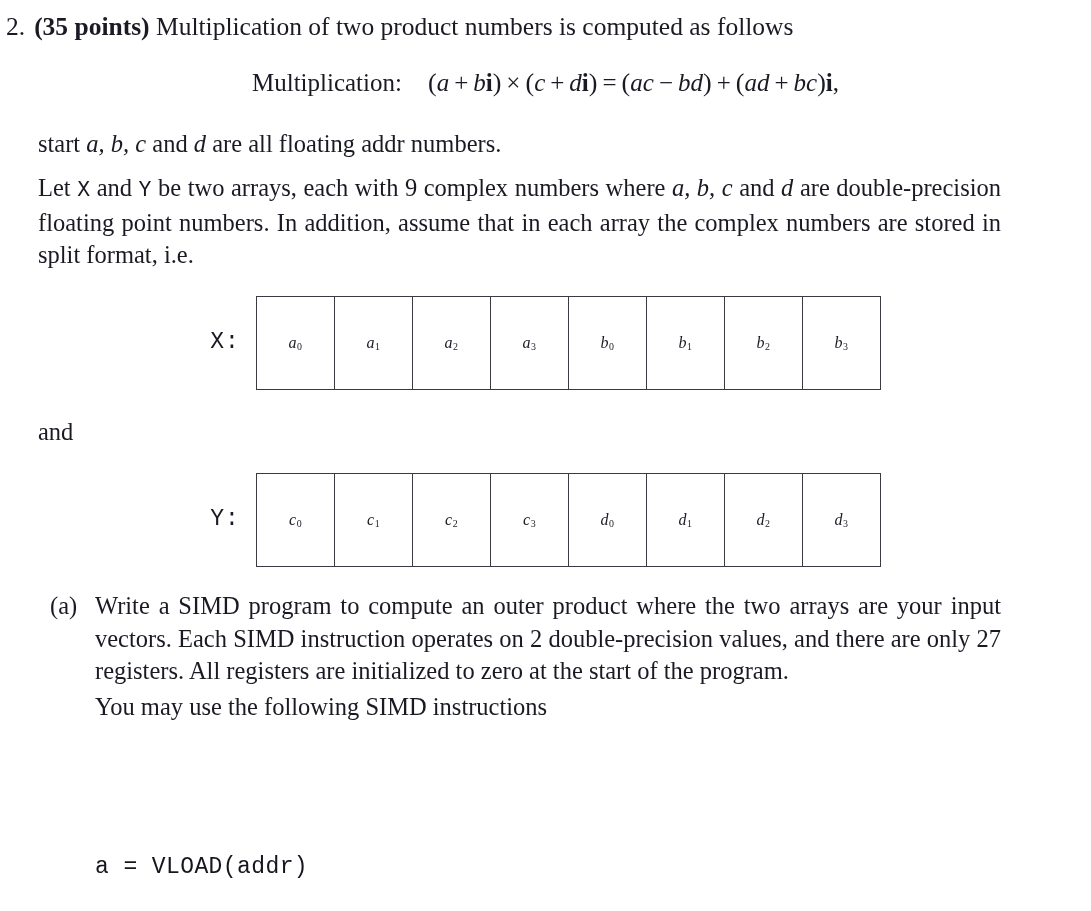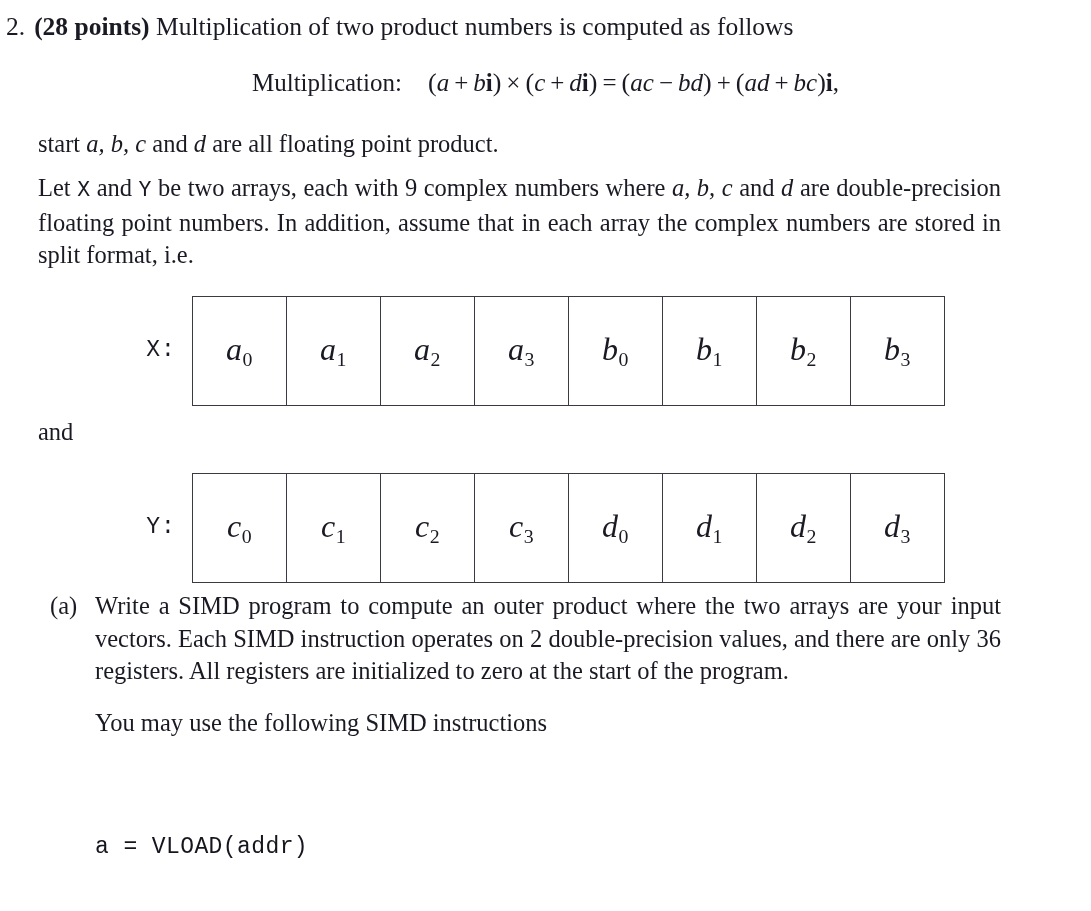"(28 points)" span.bold { text: 28 -> 35 }
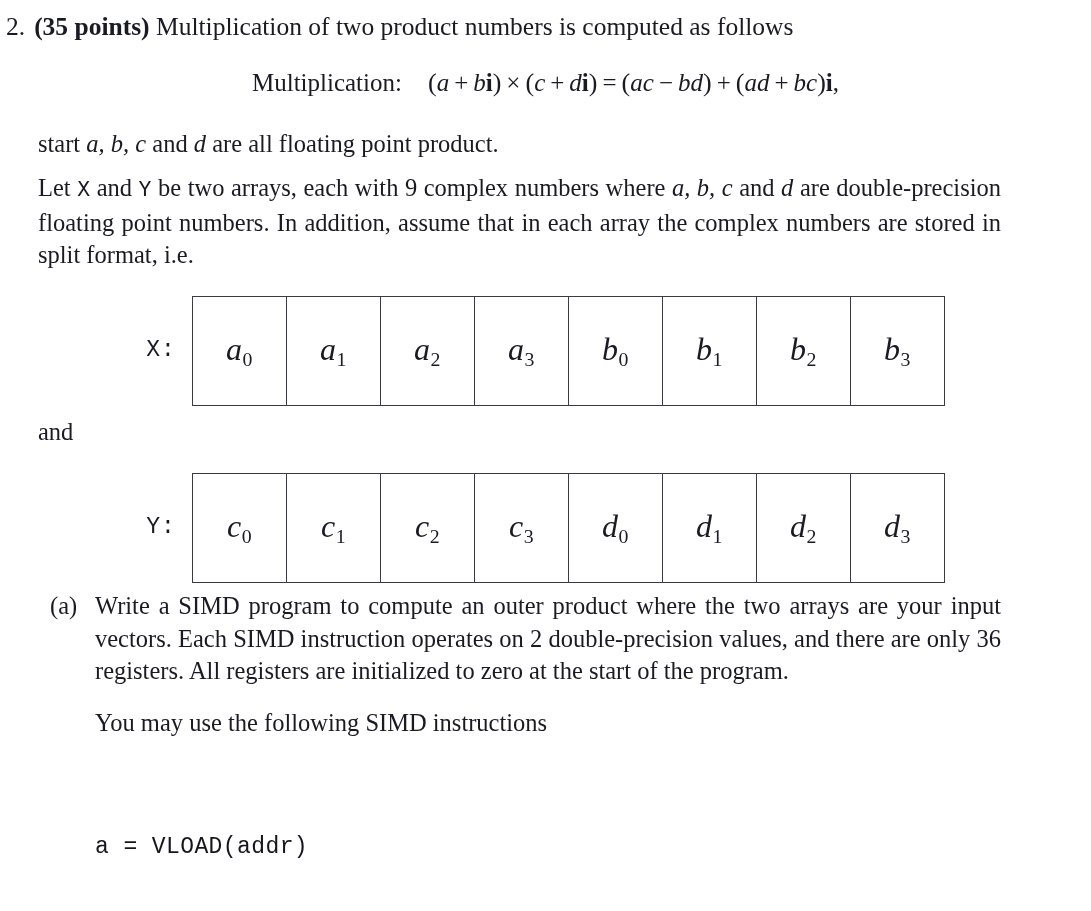"are all floating point product." span { text: point product -> addr numbers }
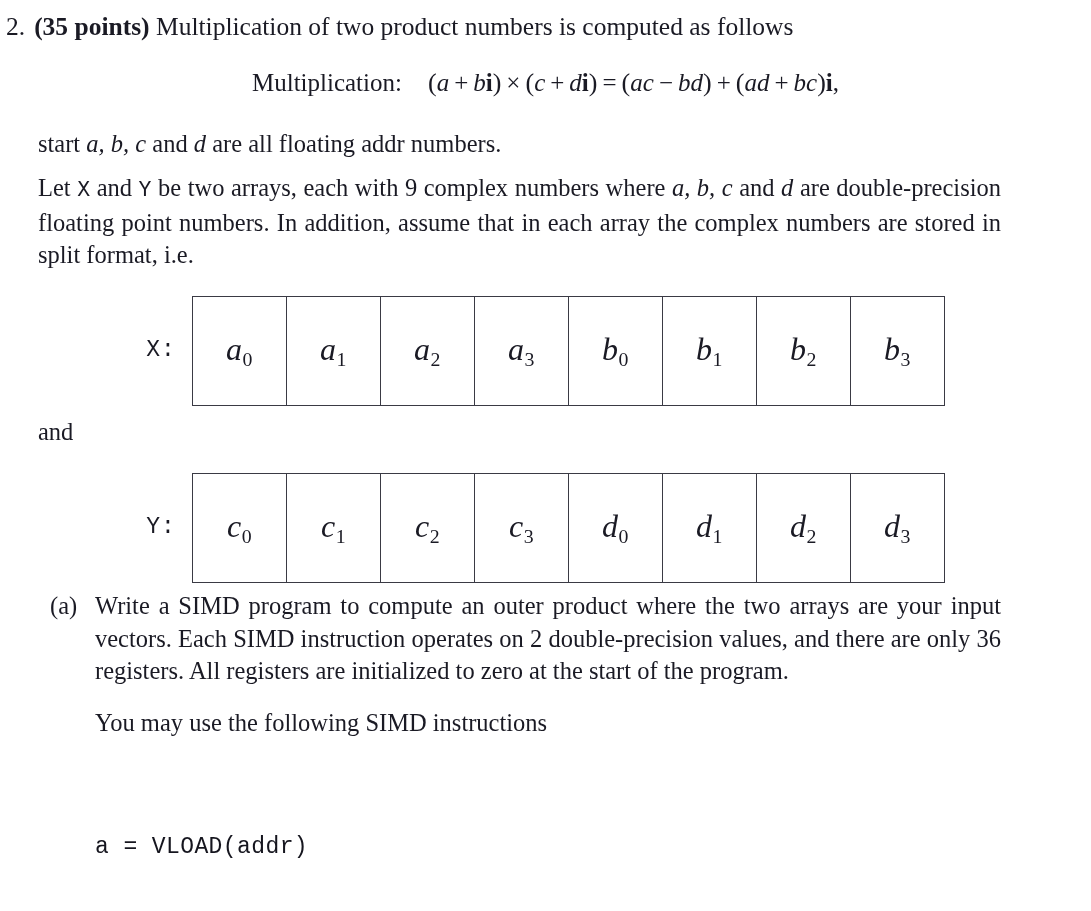"a0" .arr-table td { font-size: 32px -> 16px; padding: 16px -> 8px }
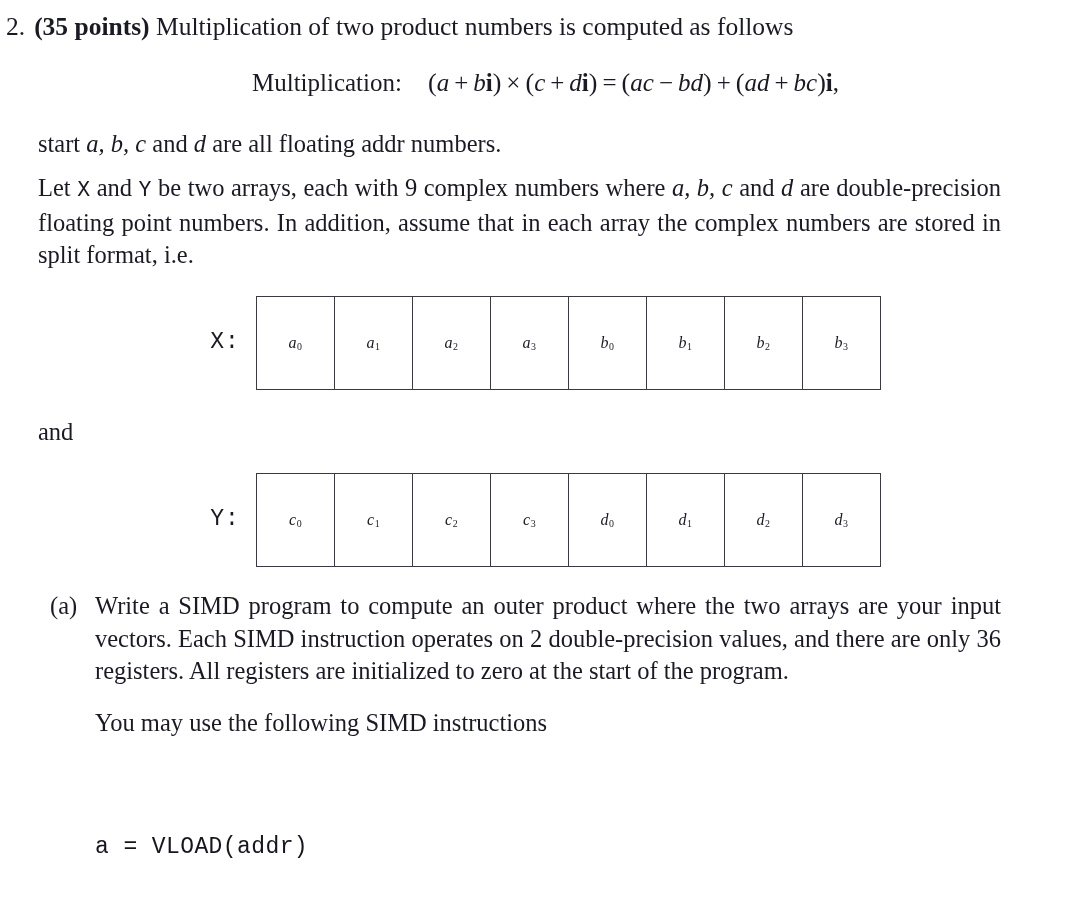"Write a SIMD program to" div.body { text: 36 -> 27 }
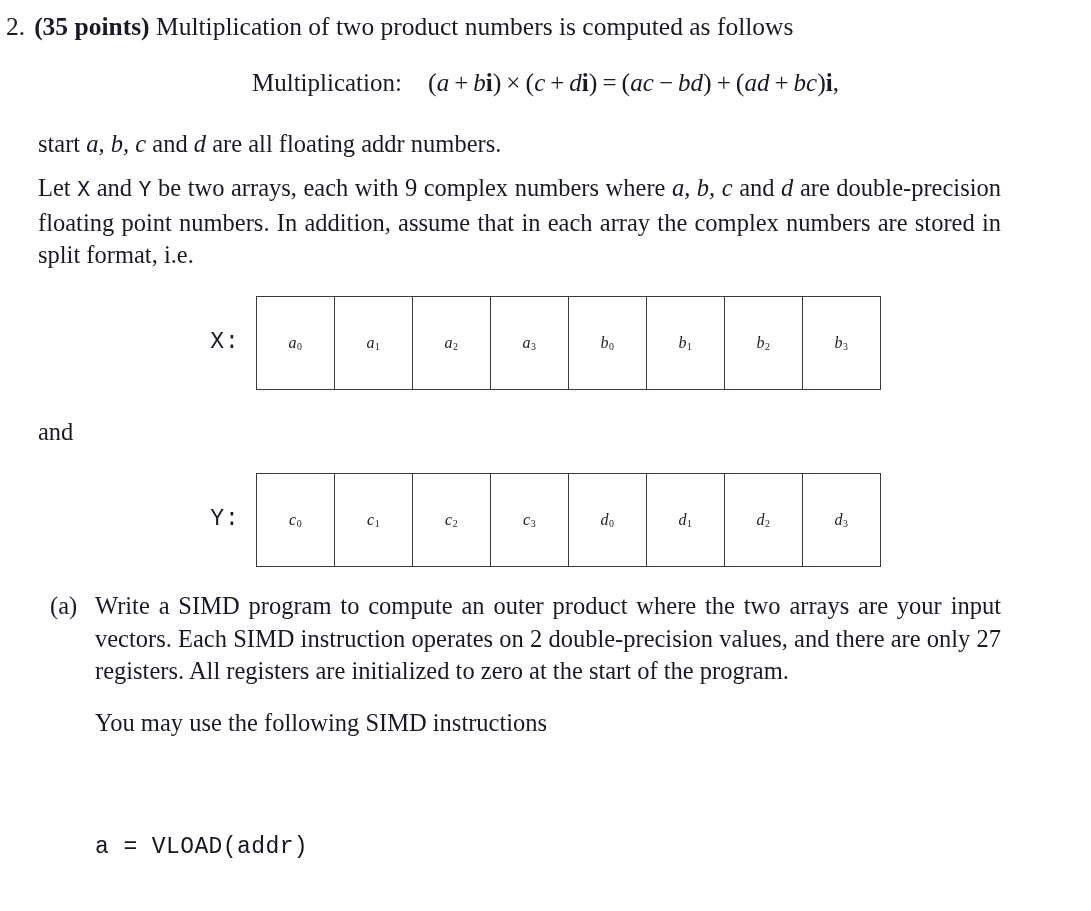"You may use the following" .part-a .body.last { margin-top: 19px -> 3px }
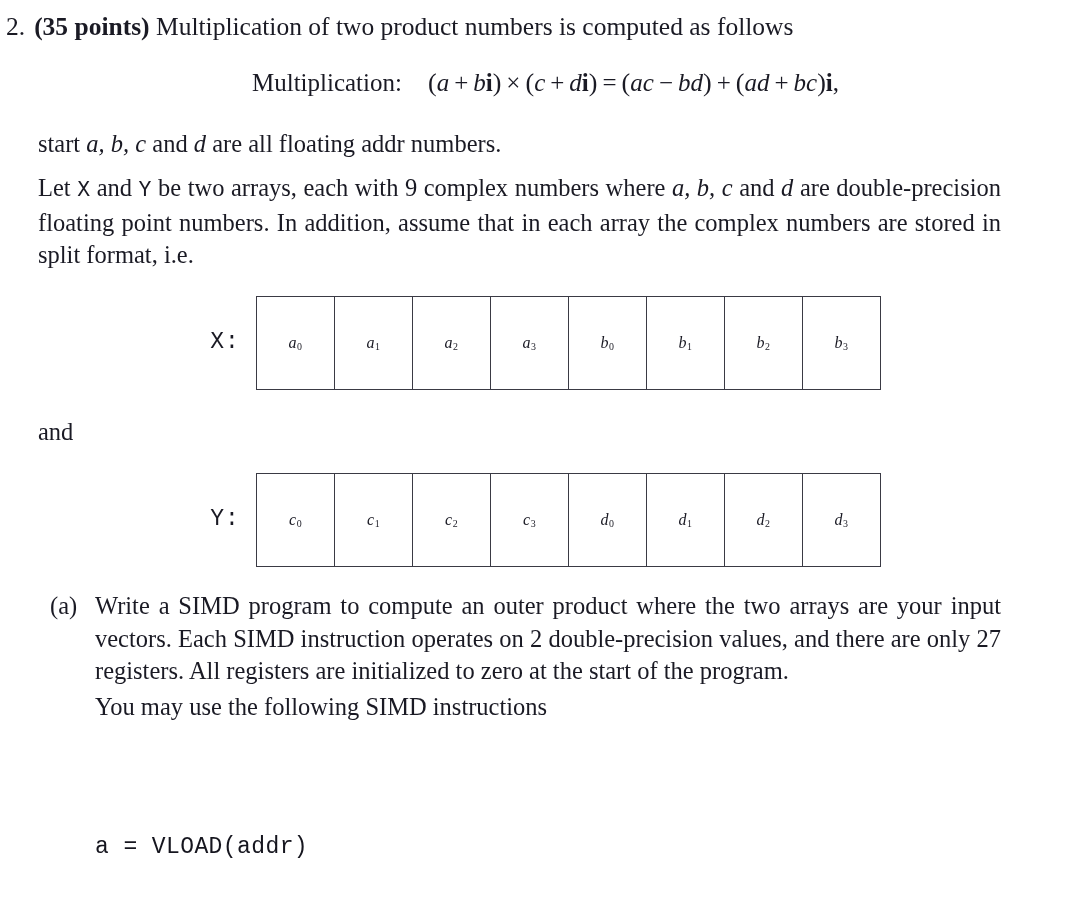"a = VLOAD(addr)" .code div { margin-top: none -> 20px }
